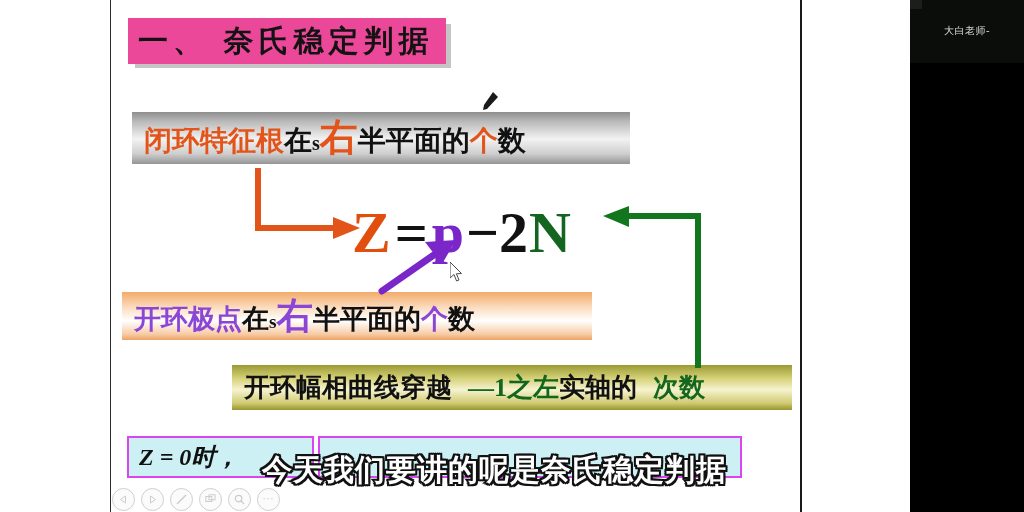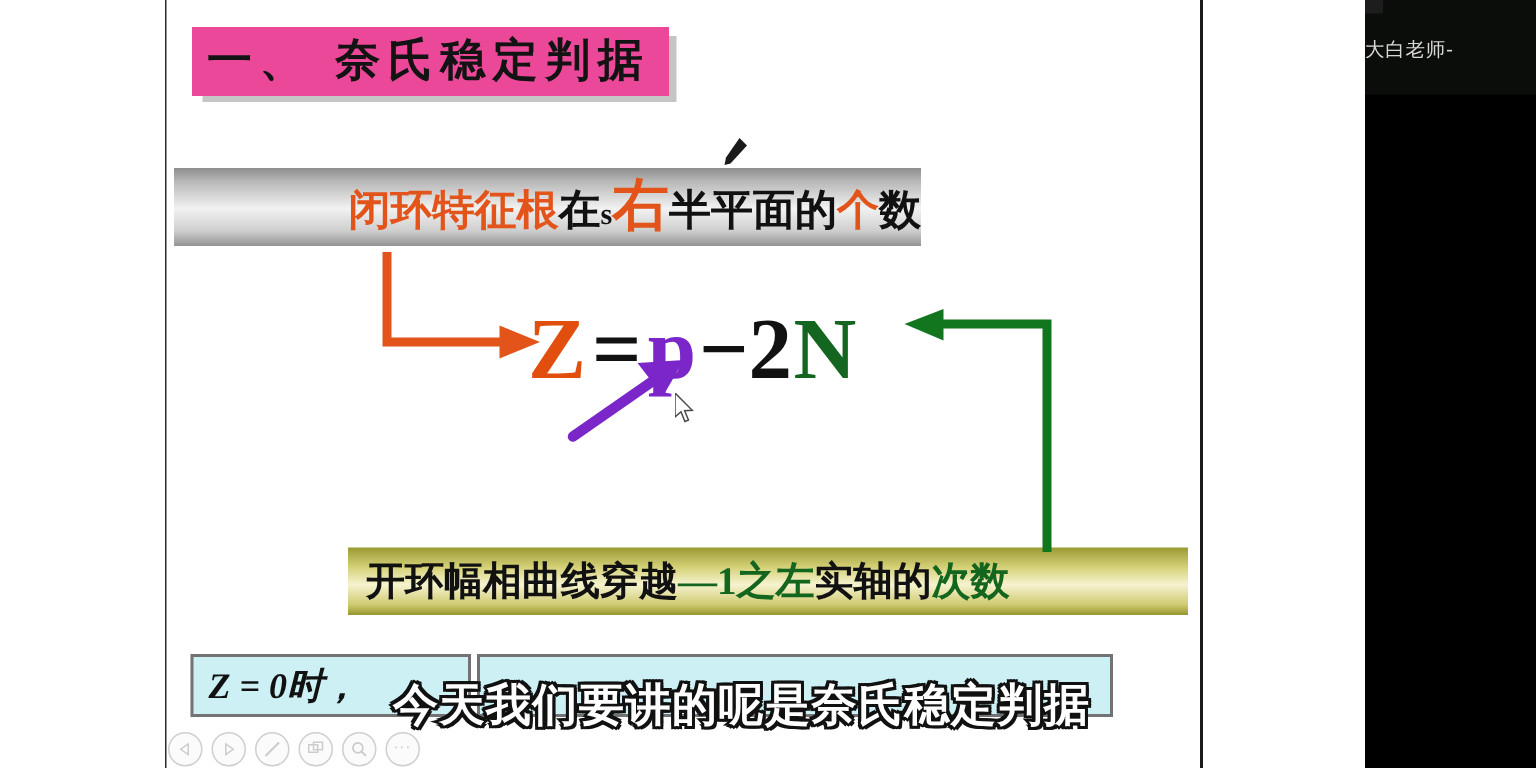"大白老师-" .video-label { font-size: 13px -> 10px; text-align: left -> center }
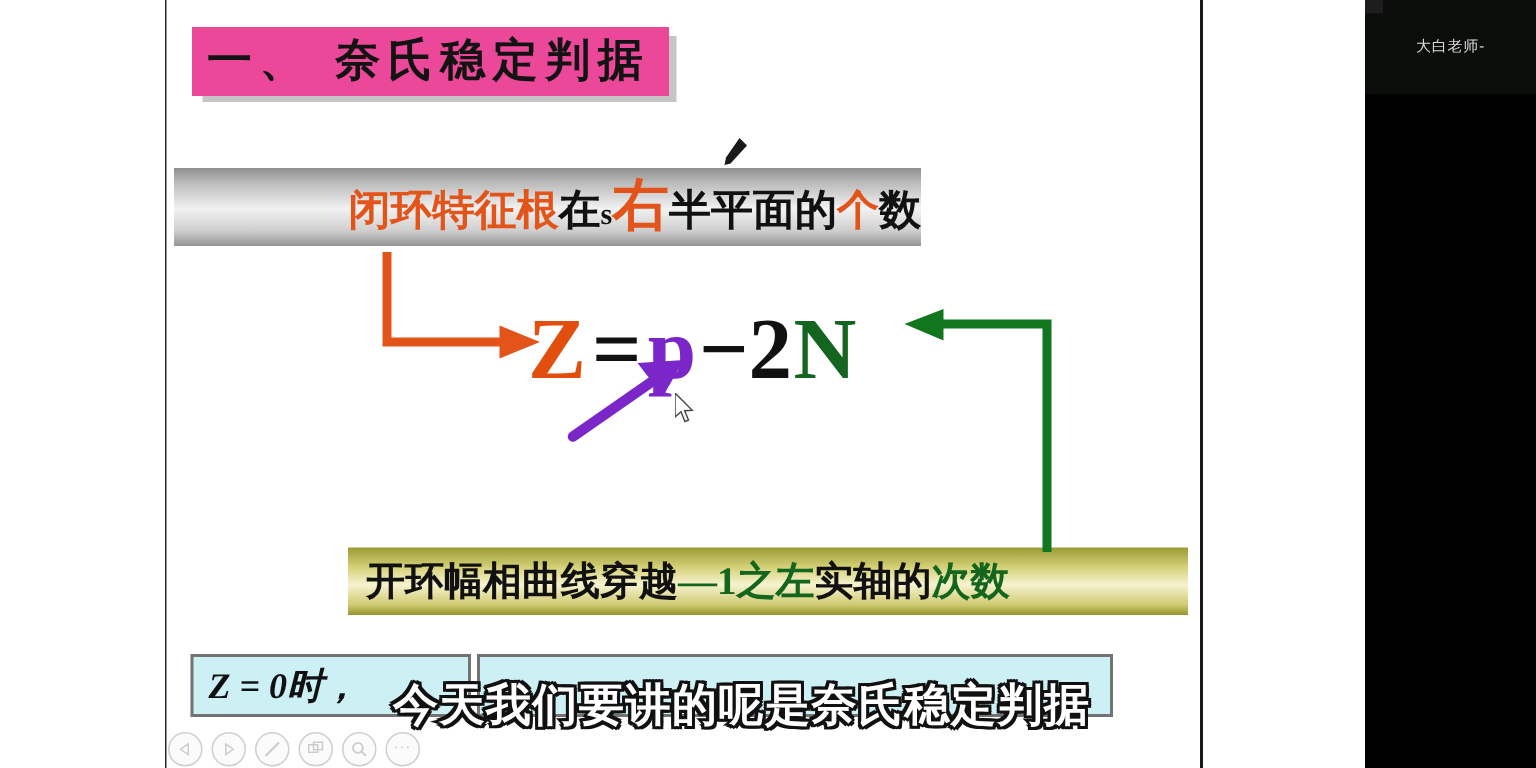"闭环特征根在s右半平面的个数" #gray-box { justify-content: flex-end -> none; left: 116px -> 132px }
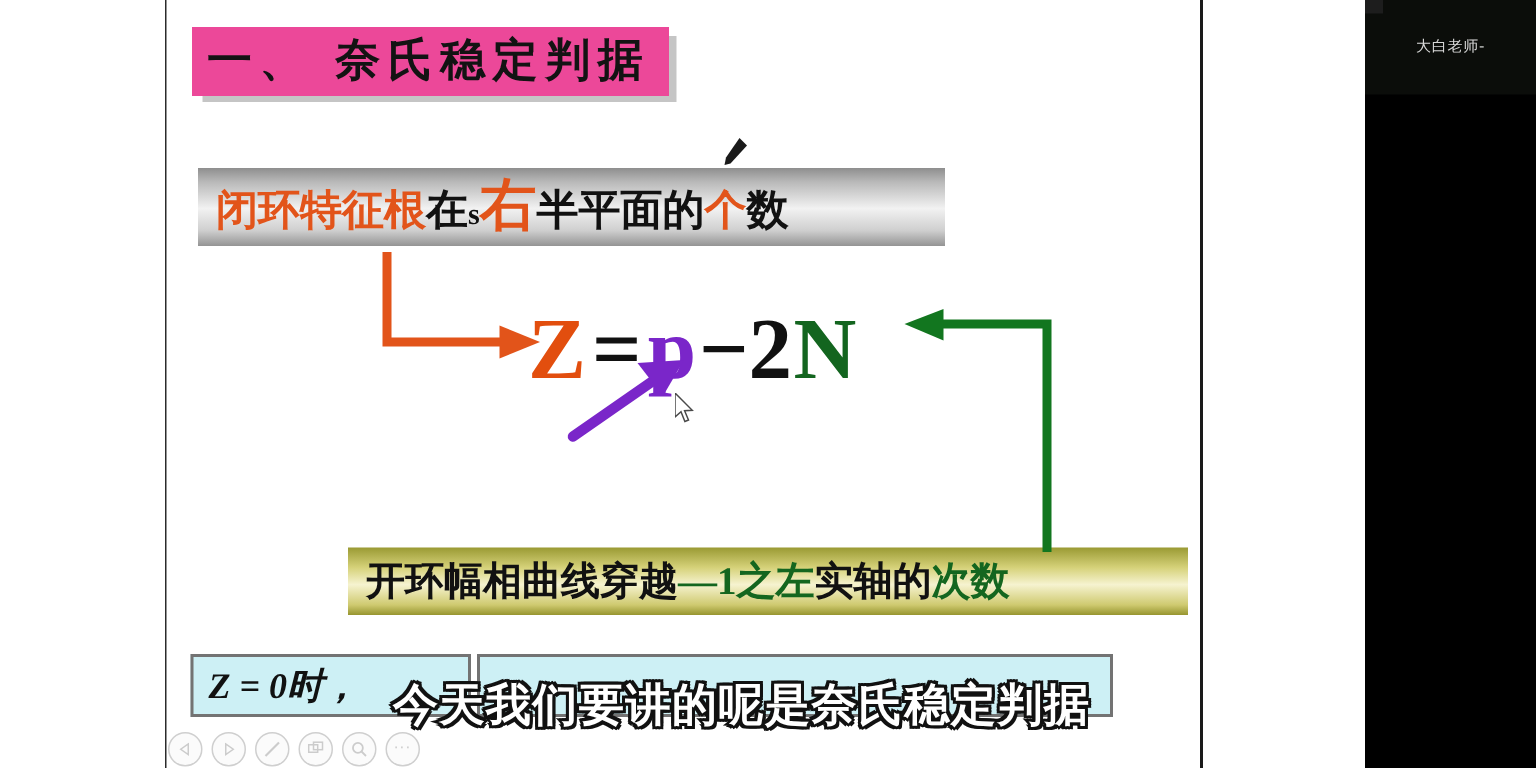"开环极点在s右半平面的个数" div.box { html: none -> <div> <span><span>开环极点</span><span>在</span><span>s</span><span>右</span><span>半平面的</span><span>个</span><span>数</span></span> </div> }
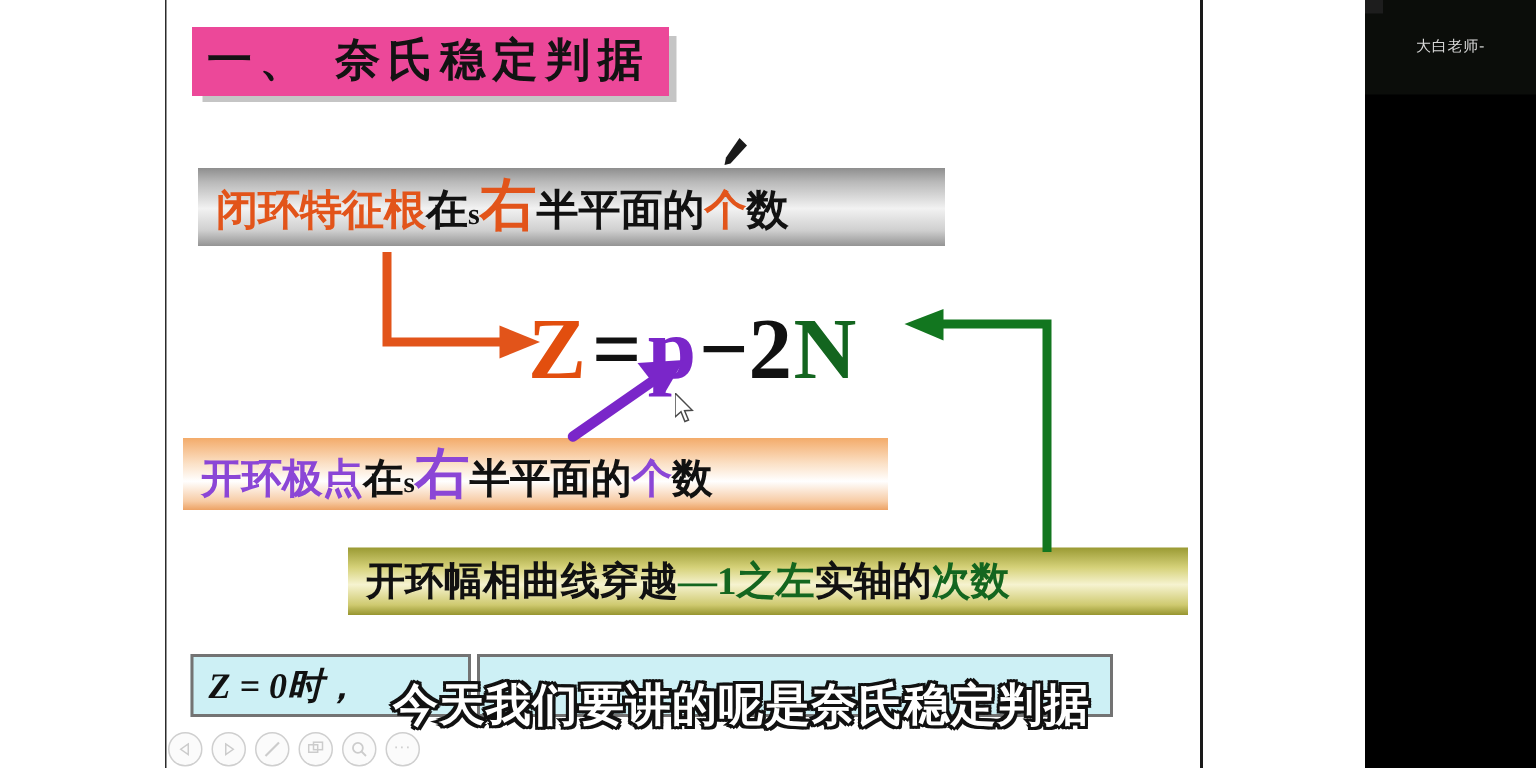"—1之左" .c-green { margin-left: none -> 16px }
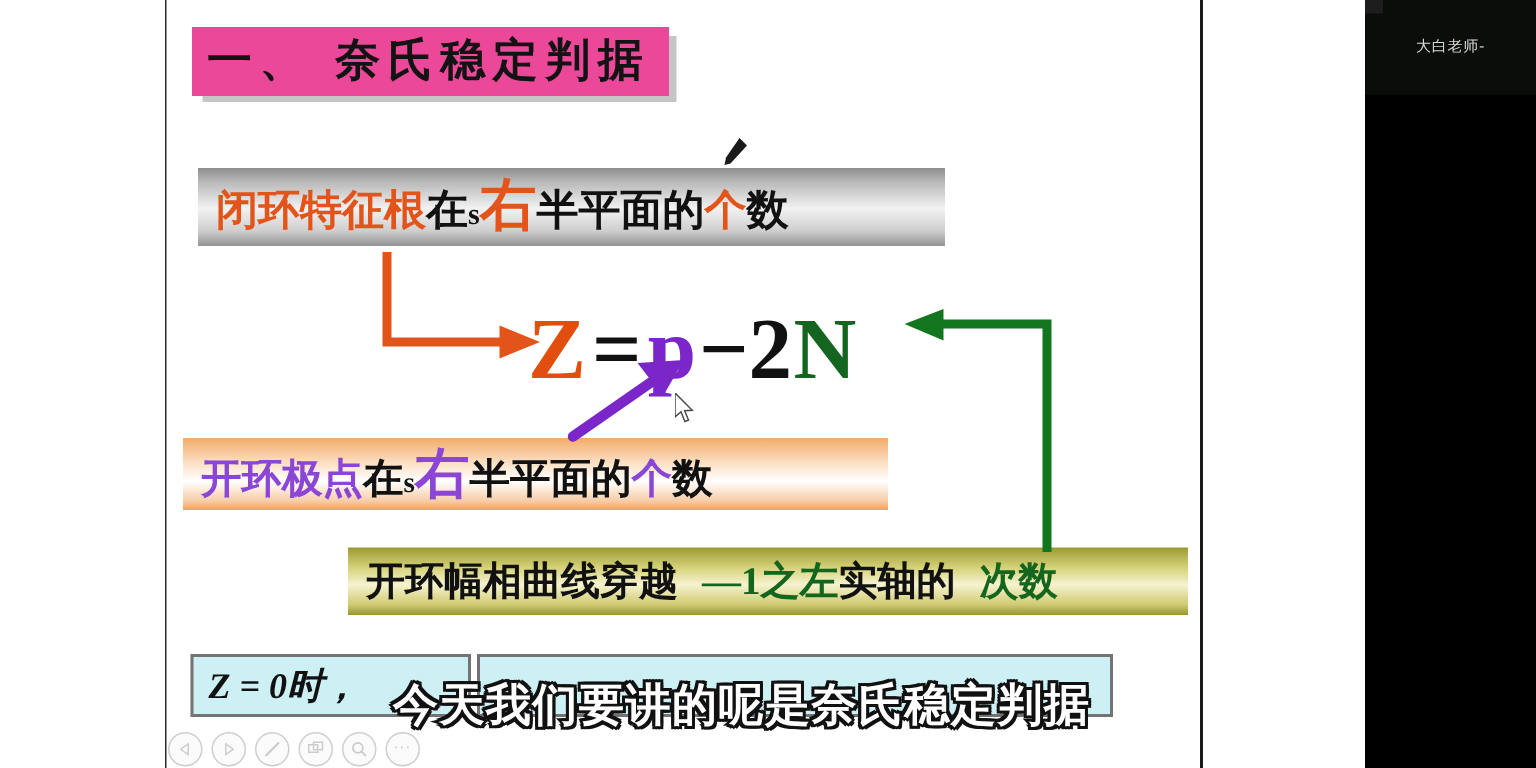"Z = 0时，" .cyan-box { border: 2px solid #737373 -> 2px solid #d946ef }
